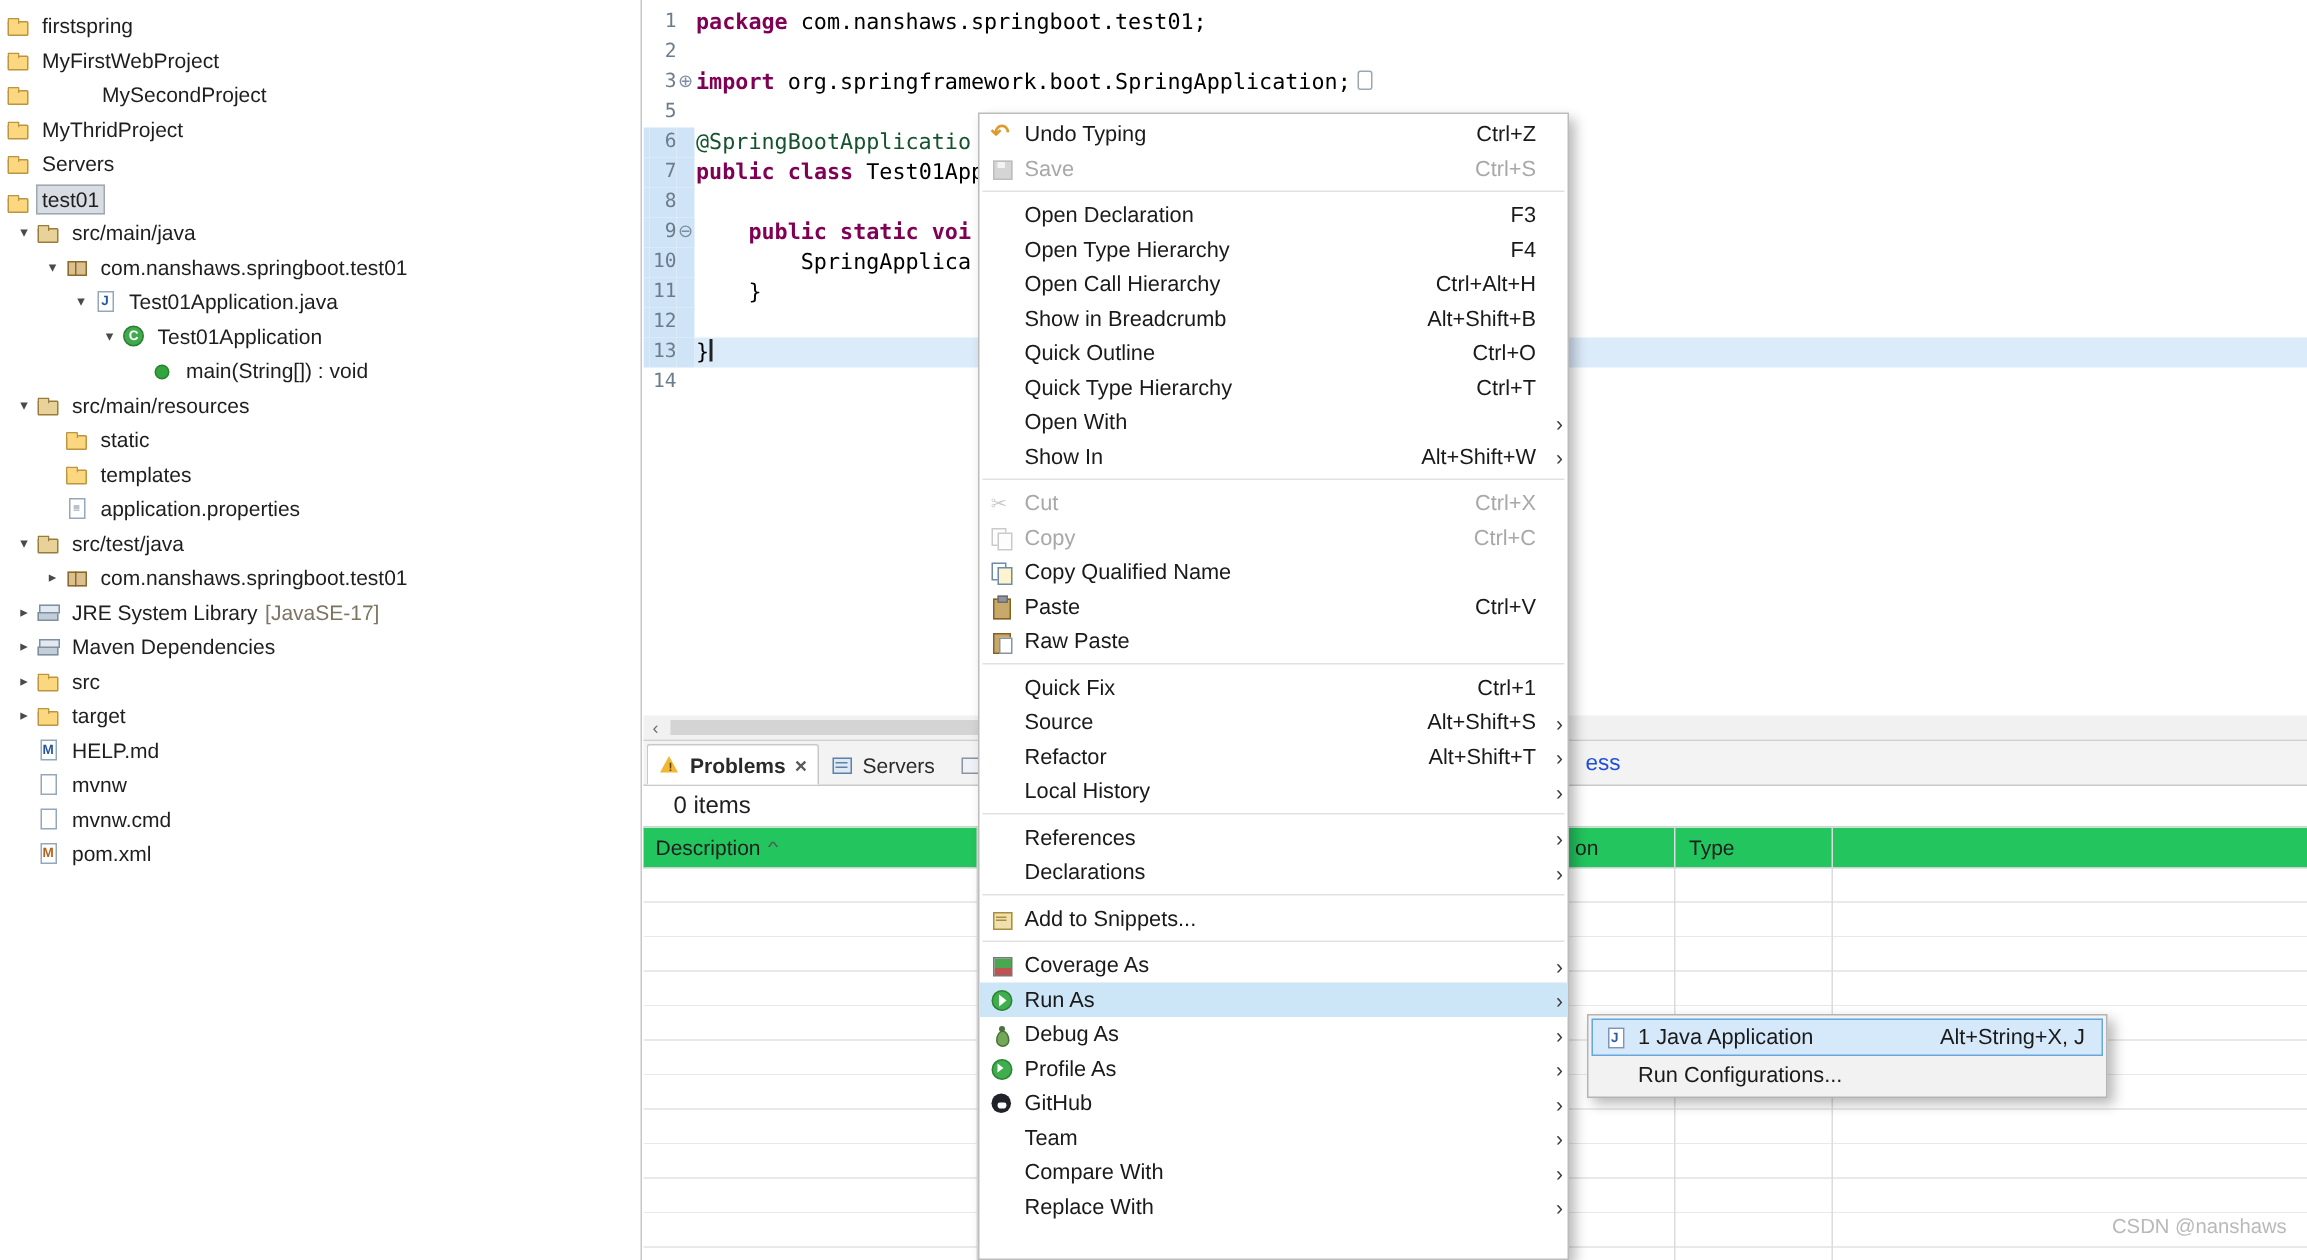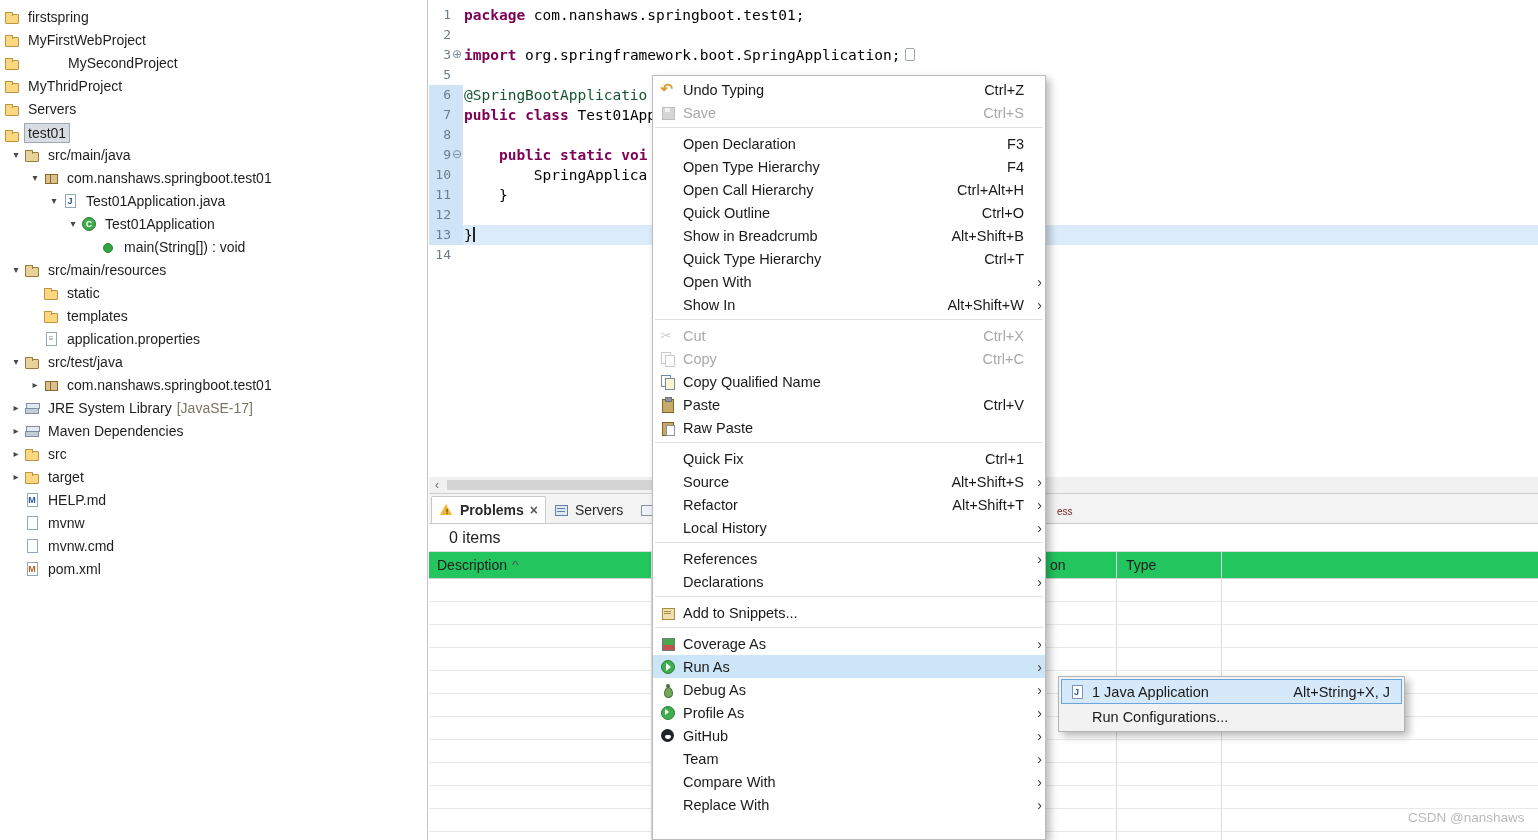"Quick Outline" div.mi { order: before "Show in Breadcrumb" -> after "Show in Breadcrumb" }
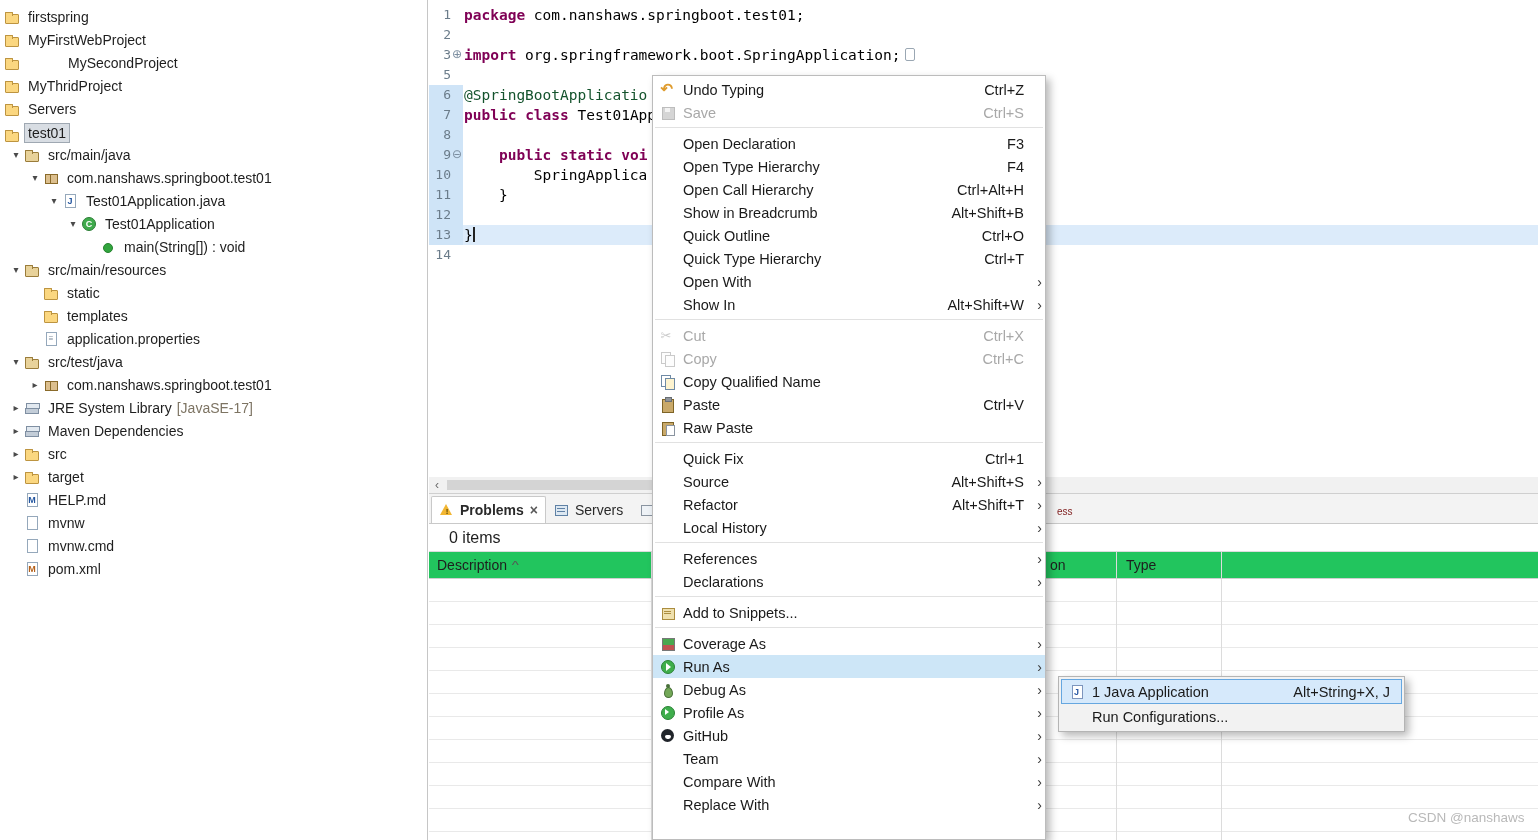"ess" .tab-frag { color: #7f1d1d -> #1d4ed8; font-size: 10px -> 15px }
